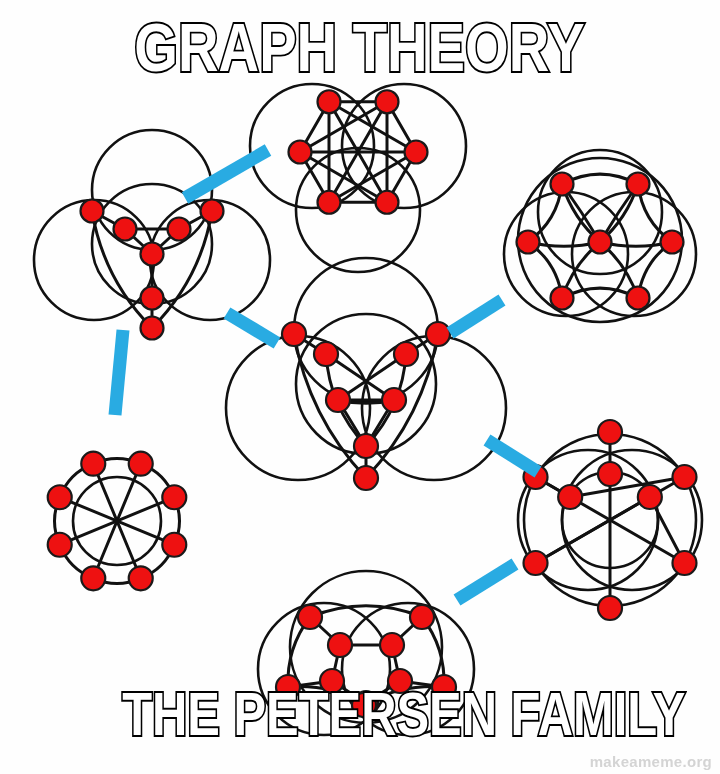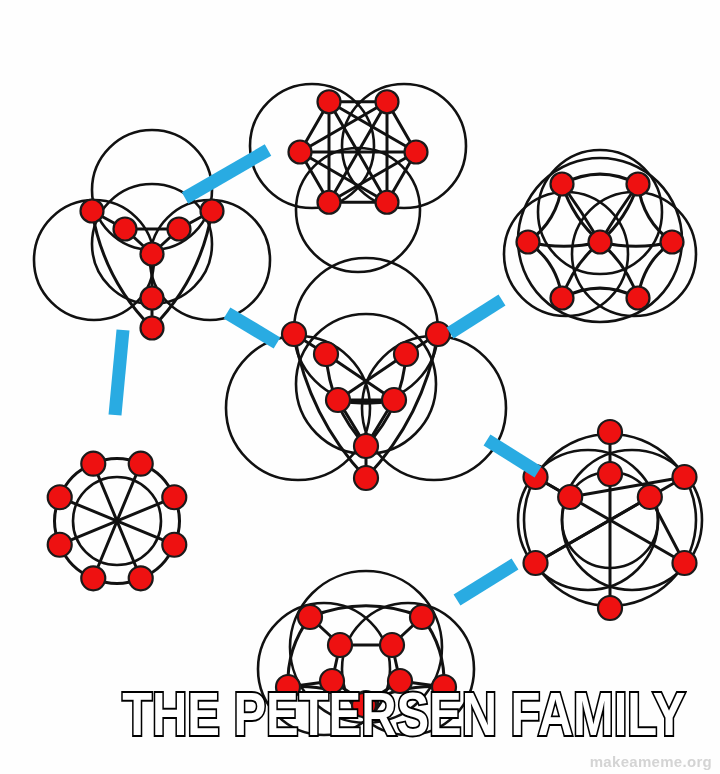"GRAPH THEORY" div.meme-text { html: none -> <div><span>GRAPH THEORY</span></div> }
